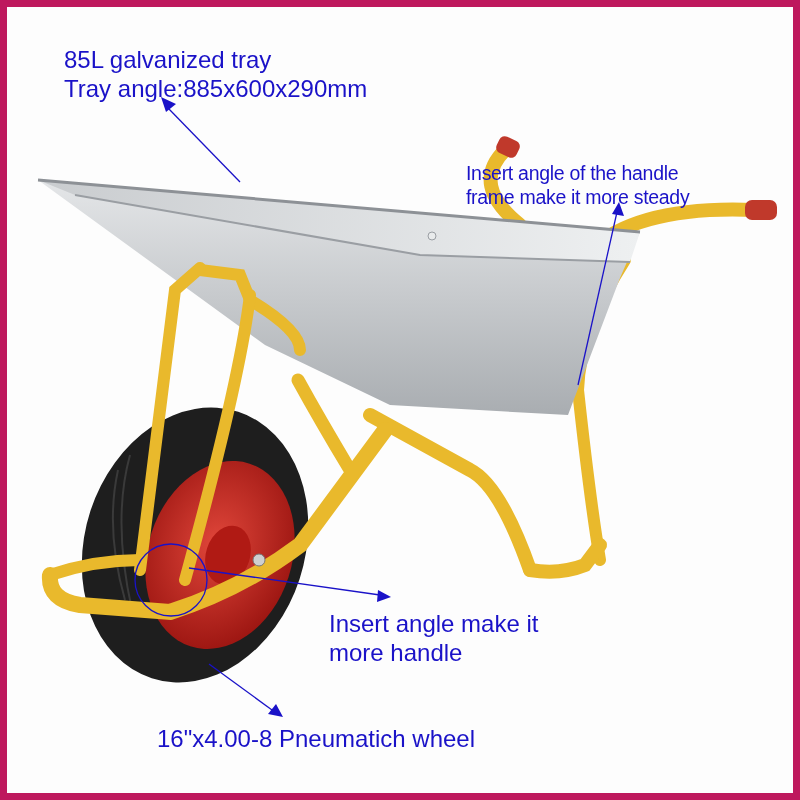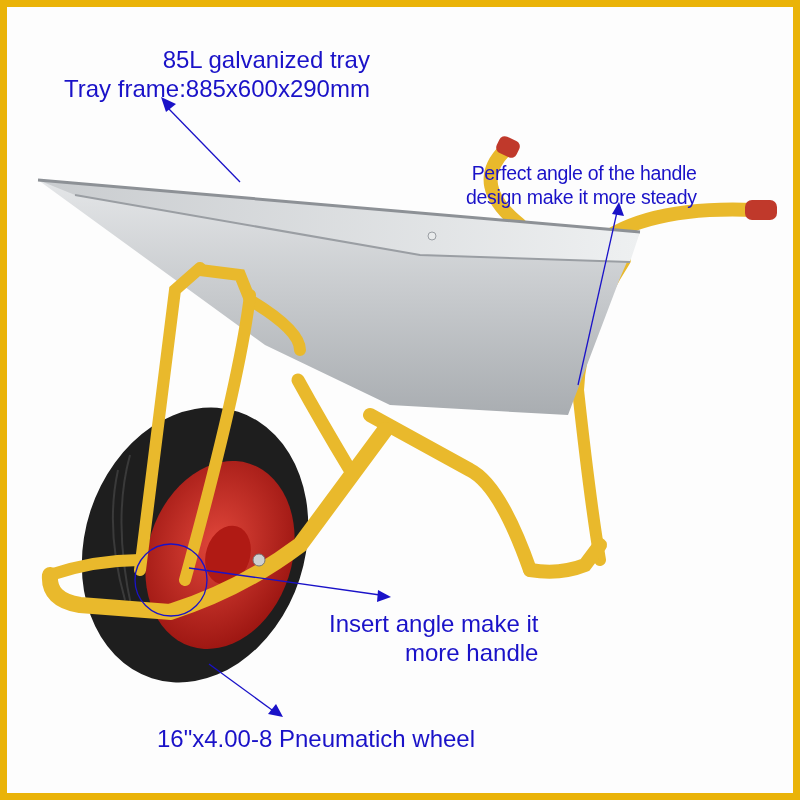"85L galvanized tray" .frame { border: 7px solid #eab308 -> 7px solid #be185d; text-align: right -> none }
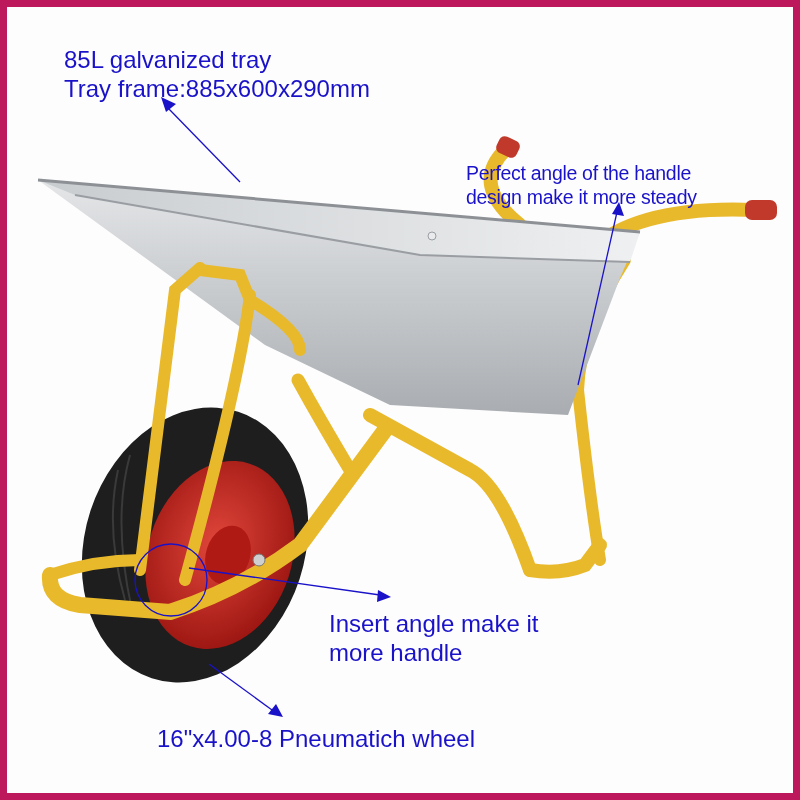"Tray frame:885x600x290mm" div { text: frame:885x600x290mm -> angle:885x600x290mm }
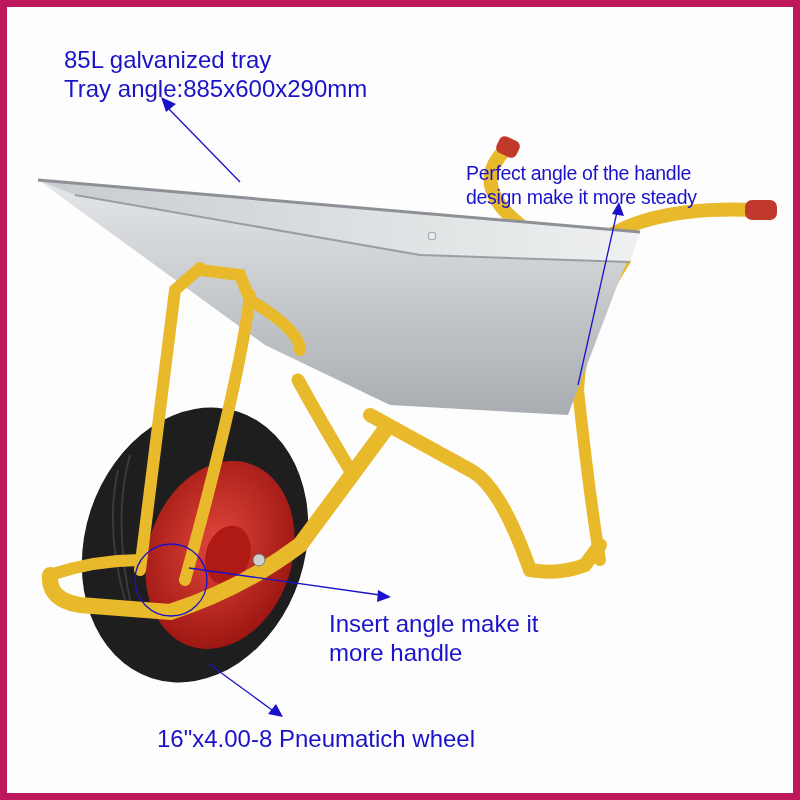"Perfect angle of the handle" div { text: Perfect -> Insert }
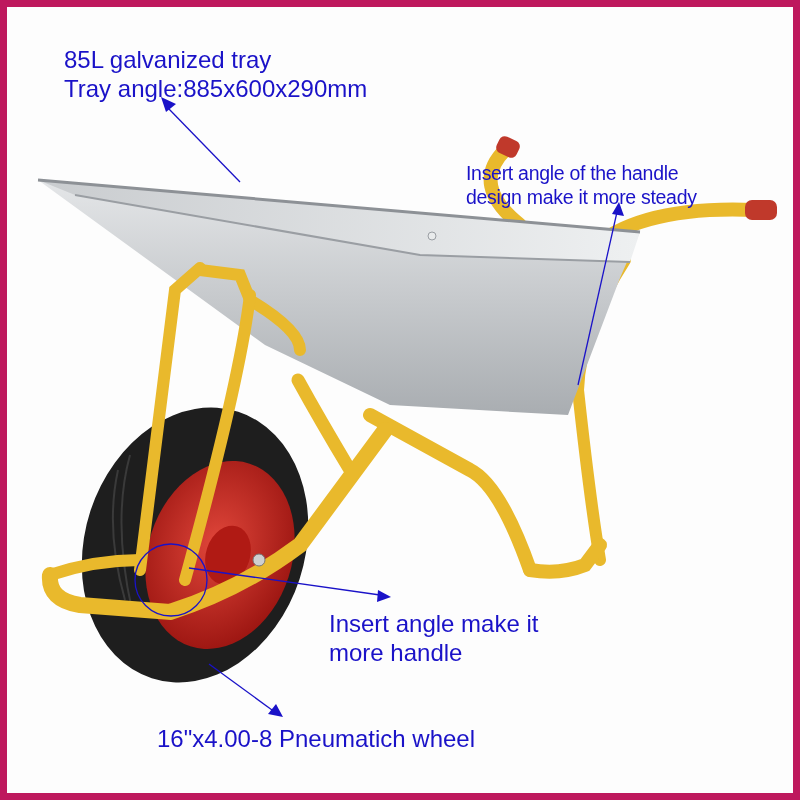"design make it more steady" div { text: design -> frame }
